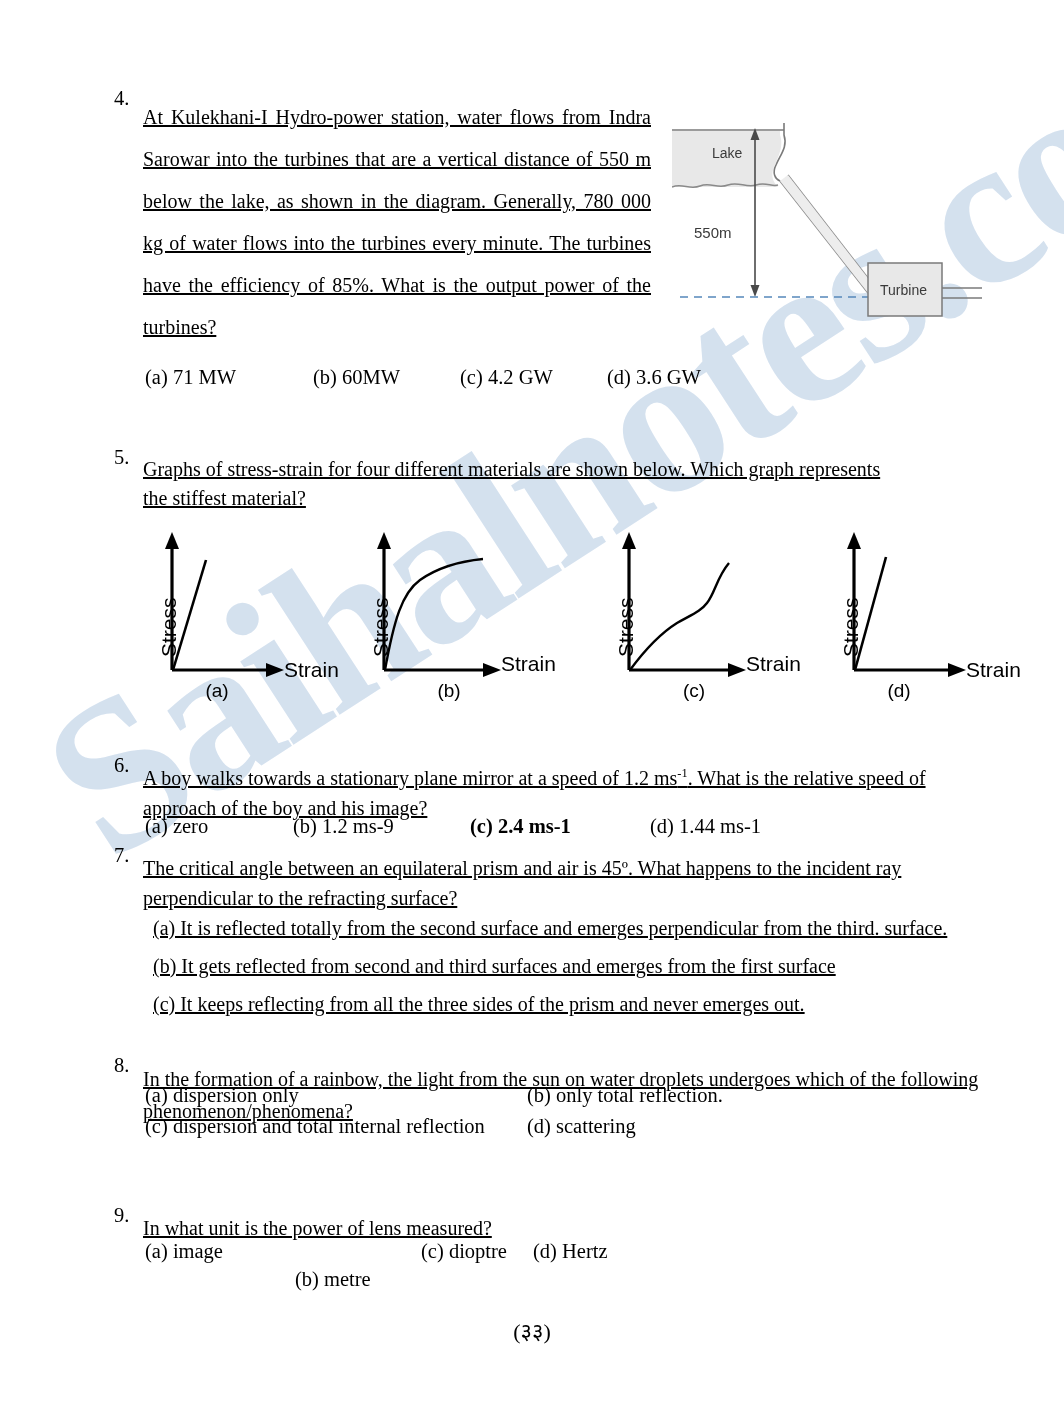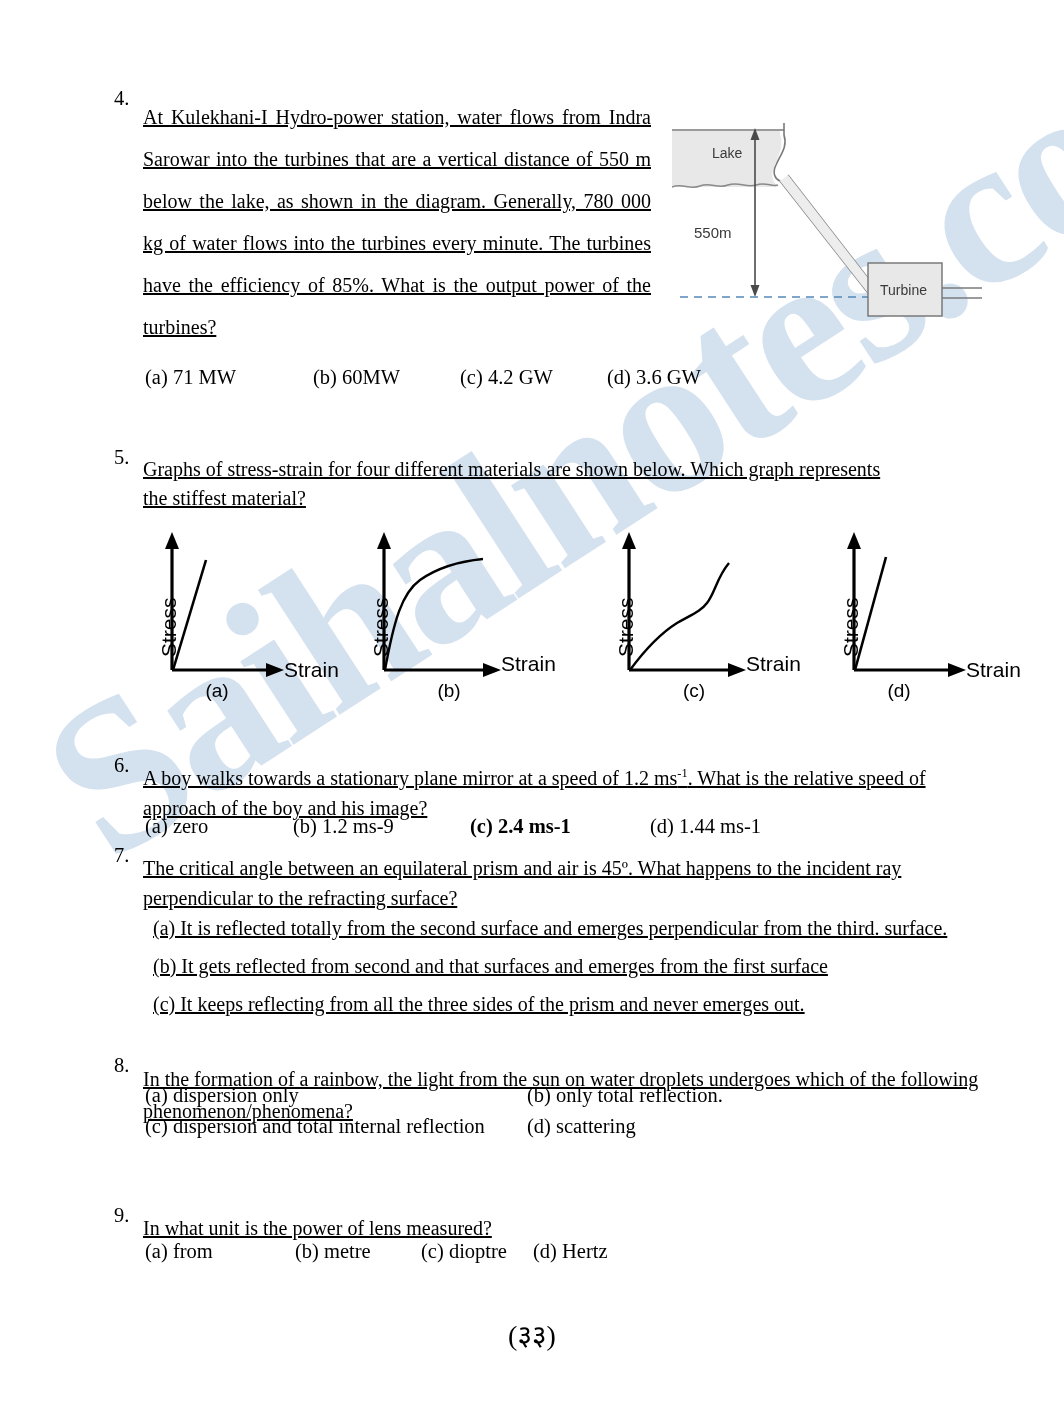"(b) It gets reflected from" div.para { text: that -> third }
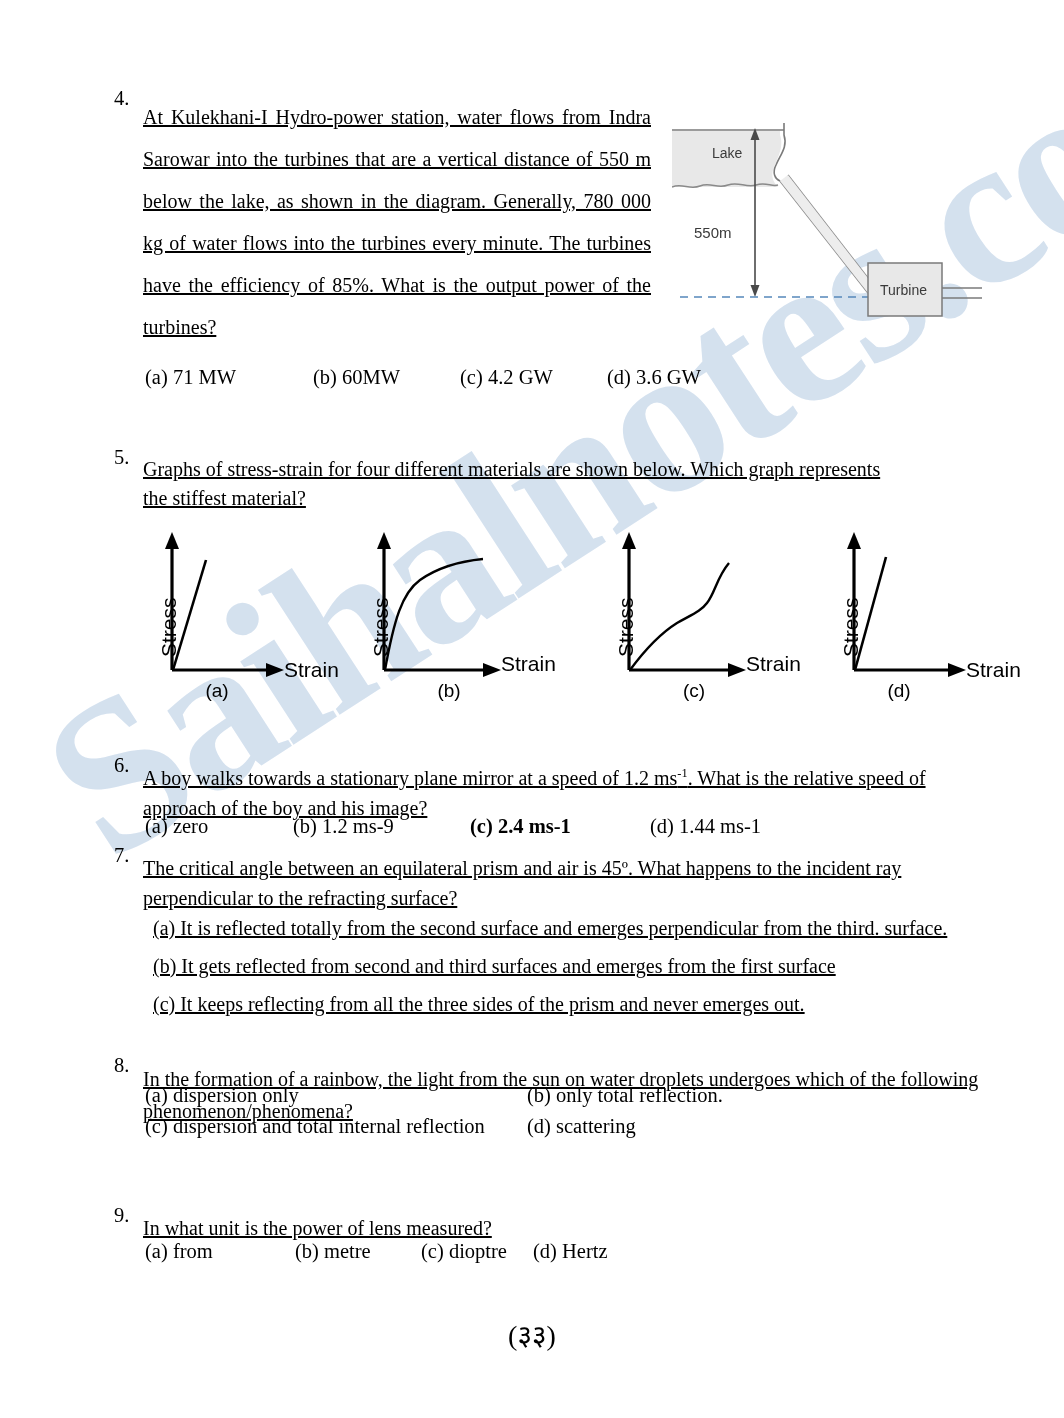"(a) from" span.opt { text: from -> image }
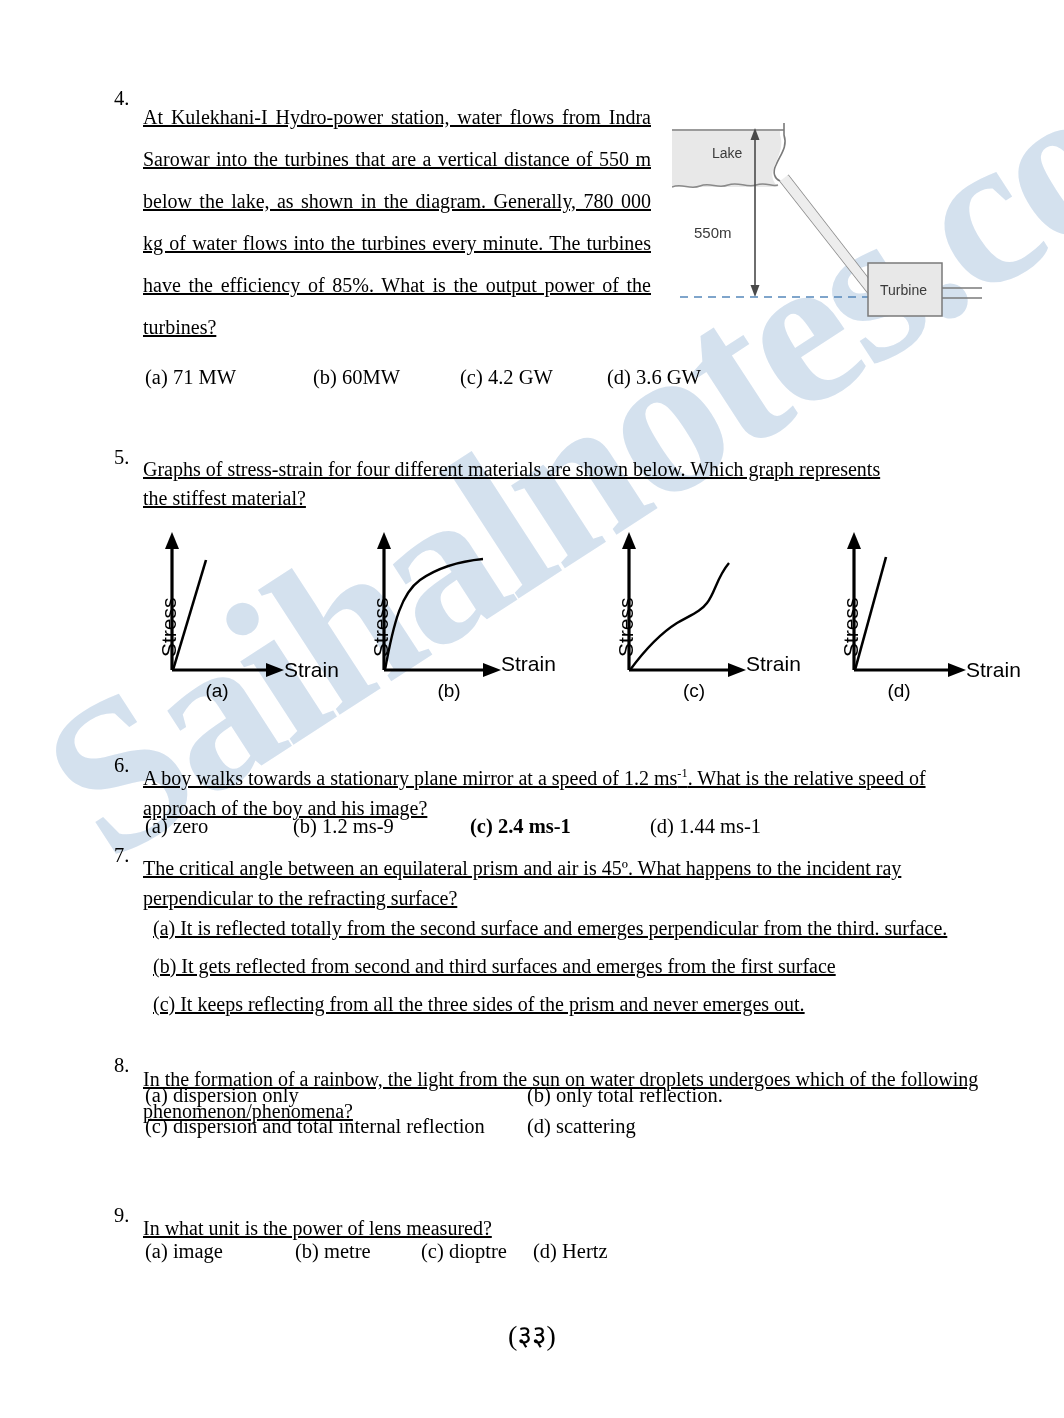"(b) metre" span.opt { margin-top: none -> 28px }
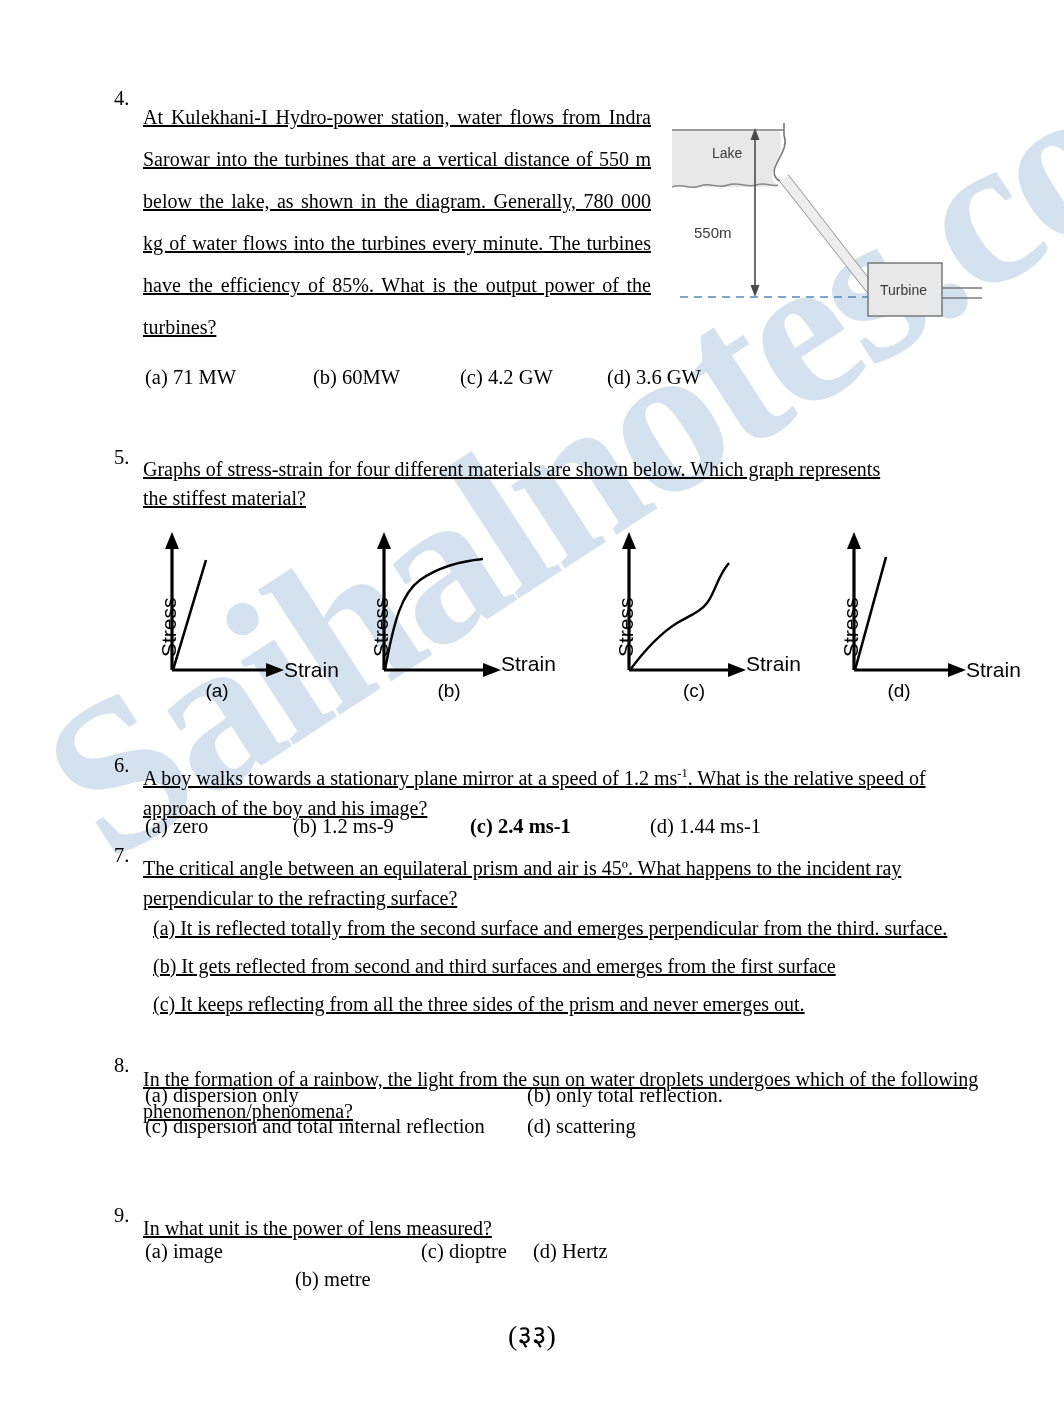"(३३)" .footer { font-size: 28px -> 22px }
